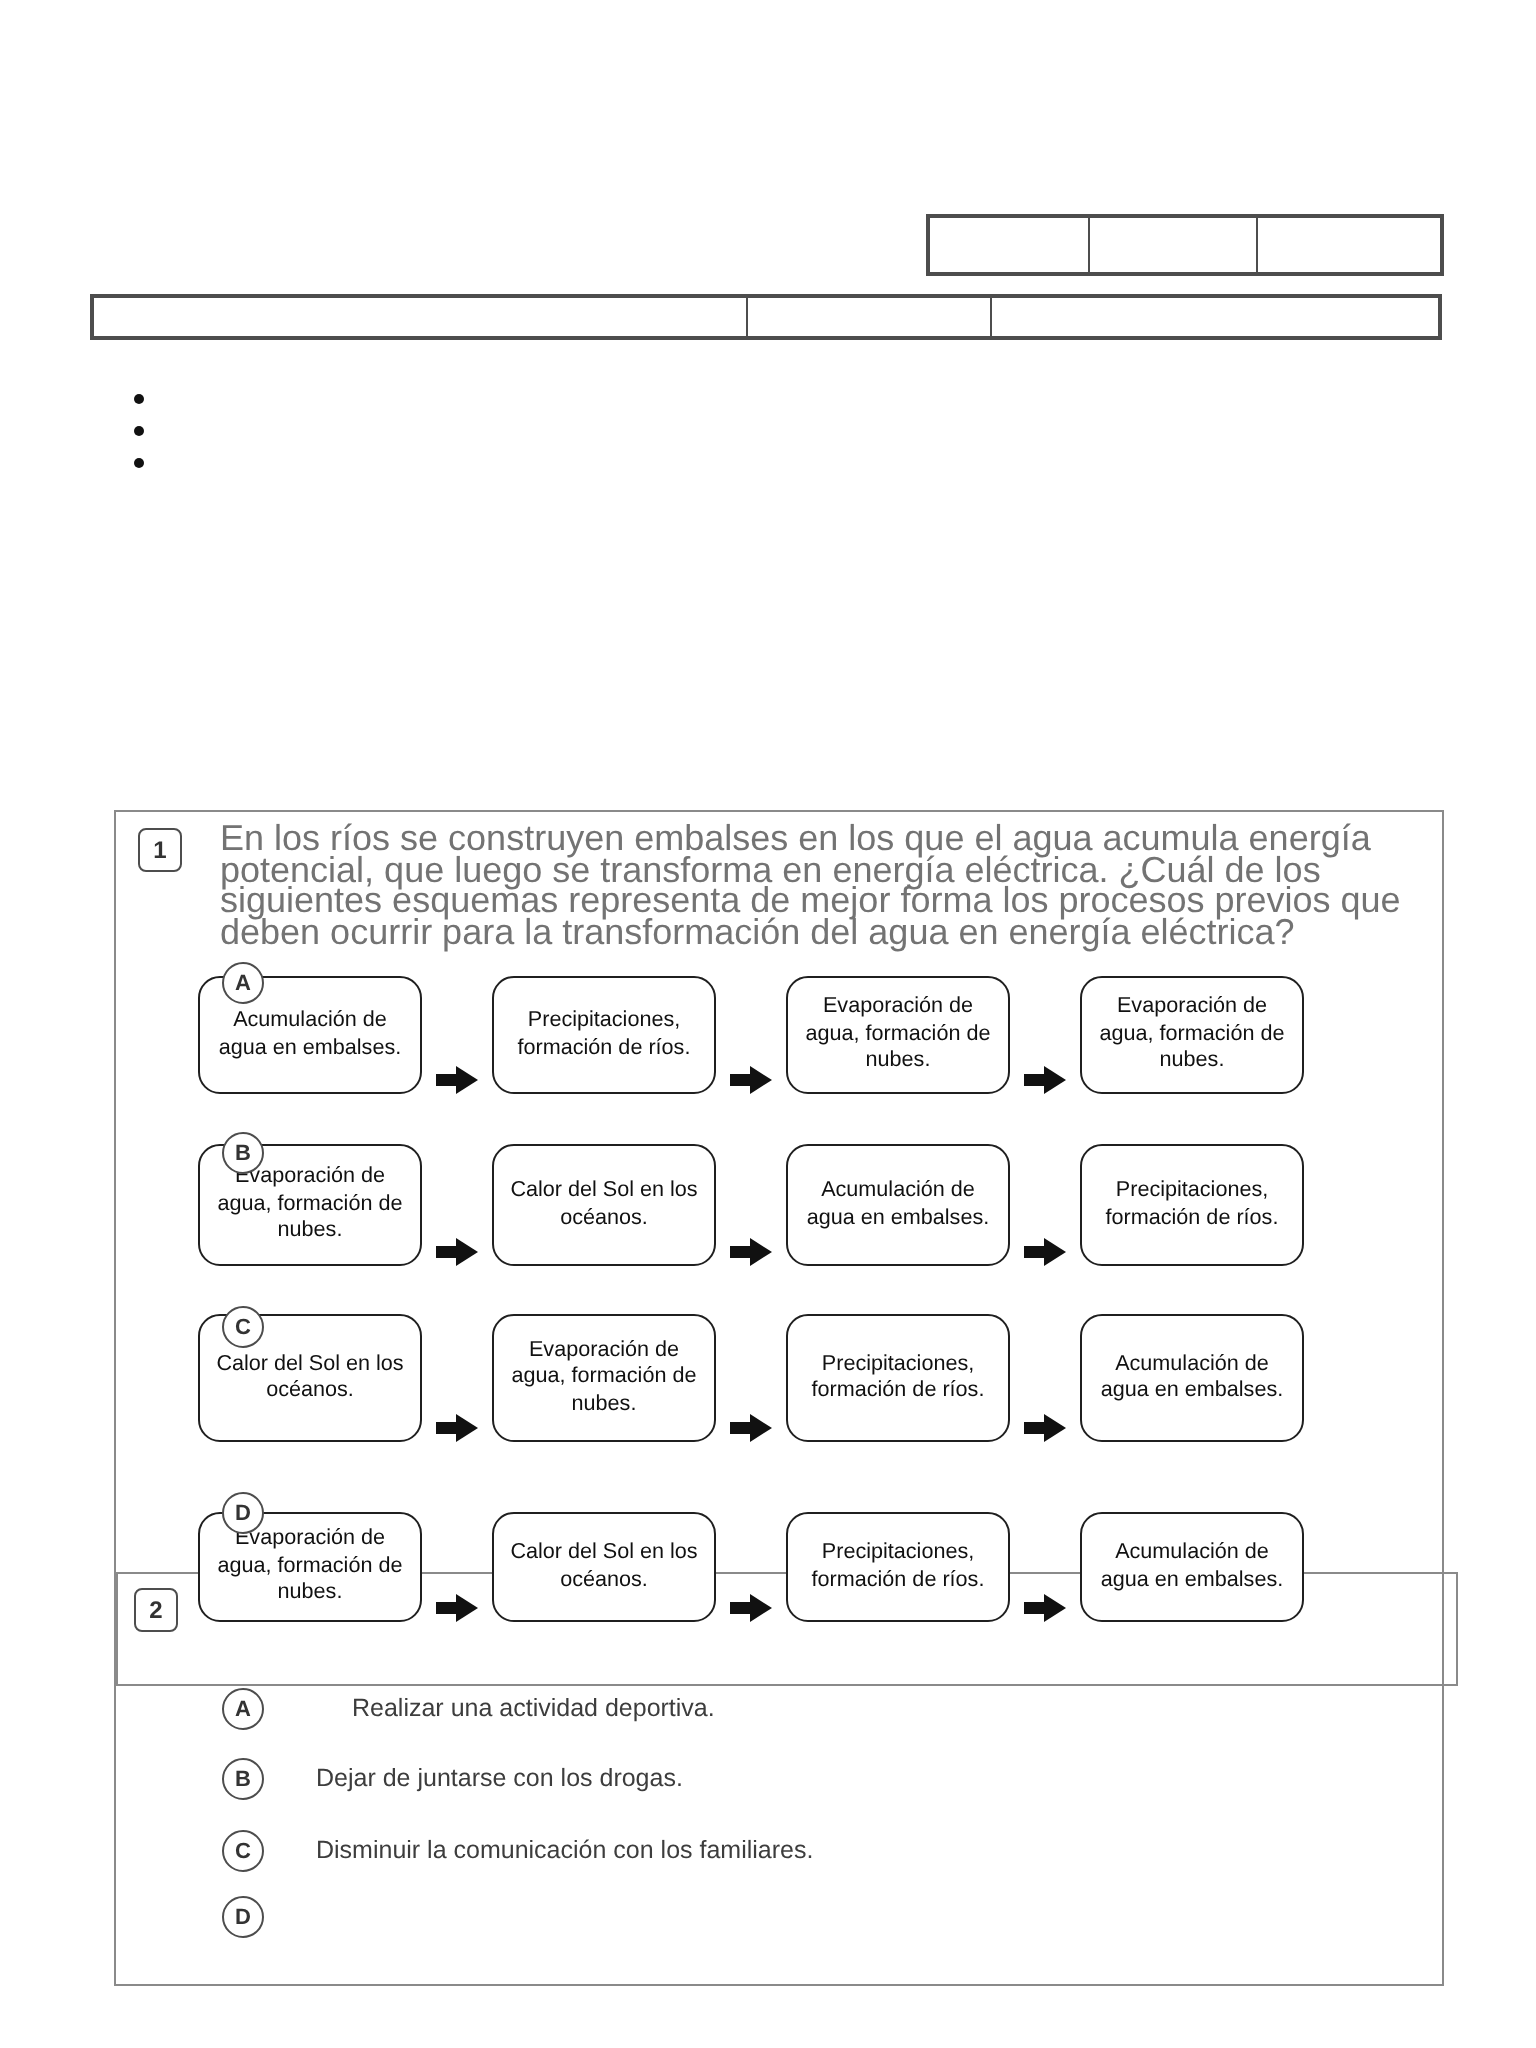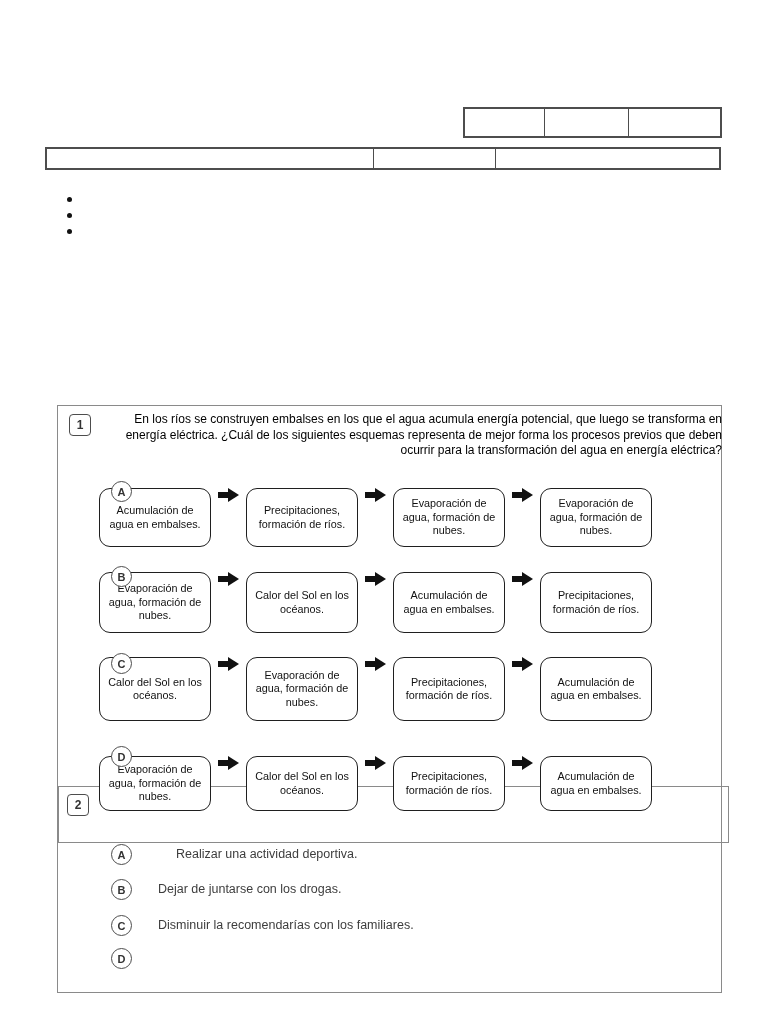"En los ríos se construyen" .q1-text { color: #000000 -> #737373; font-size: 12px -> 18px; text-align: right -> none }
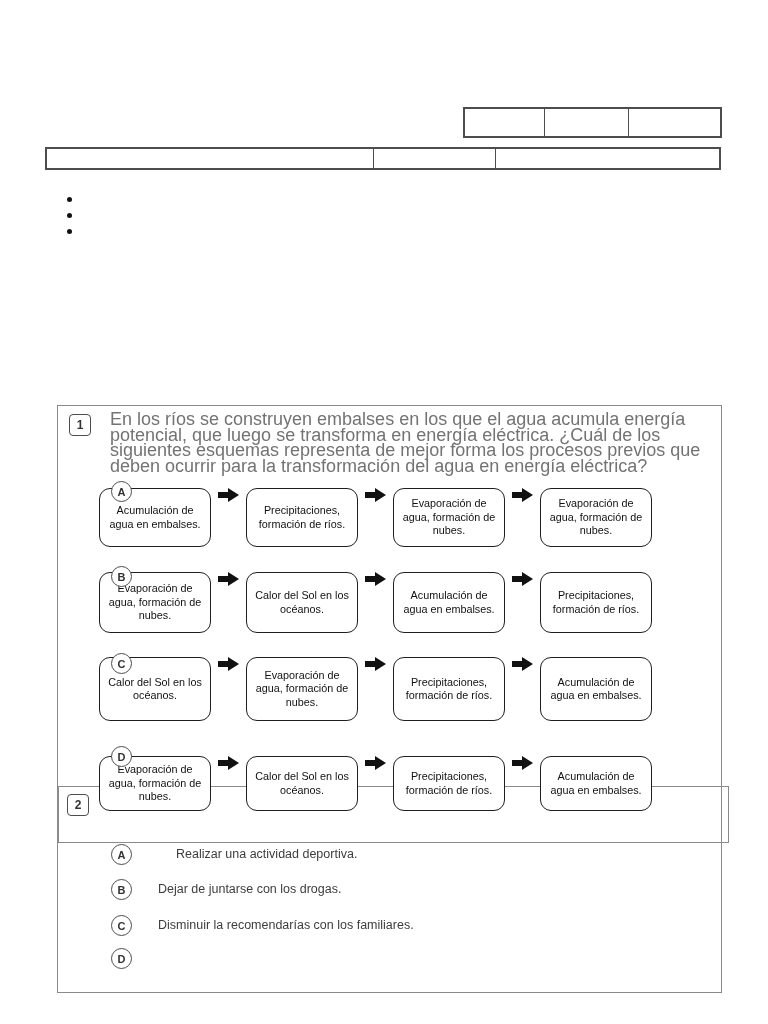"Acumulación de agua en embalses." .flow-row { align-items: flex-start -> flex-end }
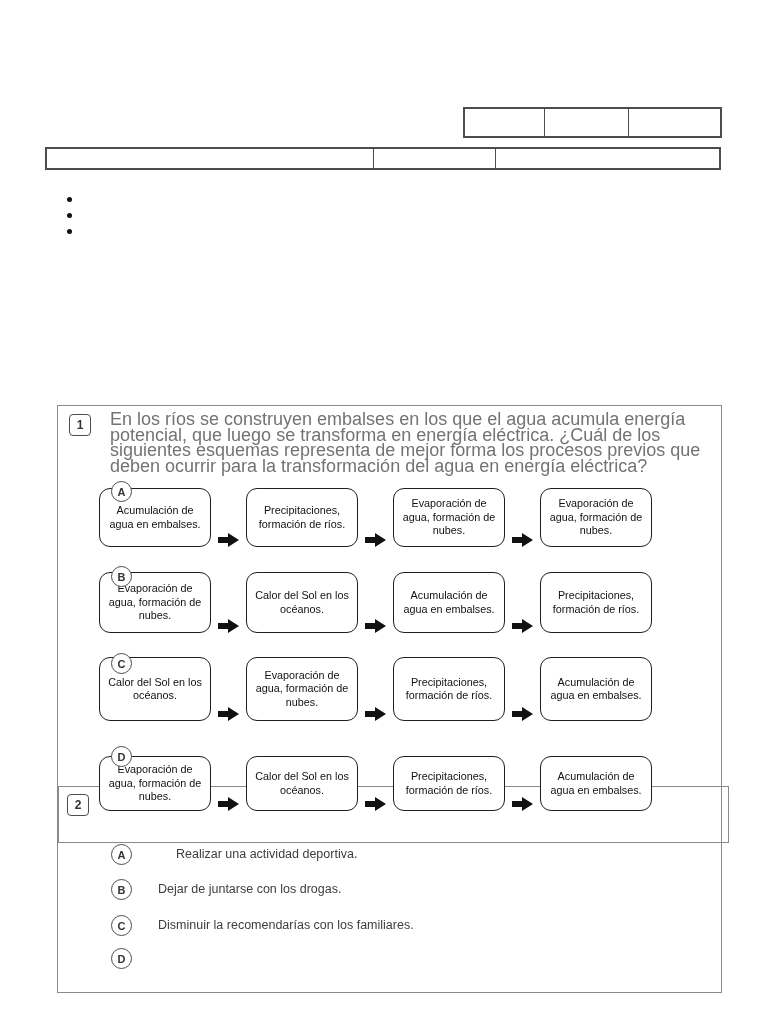"Disminuir la recomendarías con los" div.q2opt-text { text: recomendarías -> comunicación }
